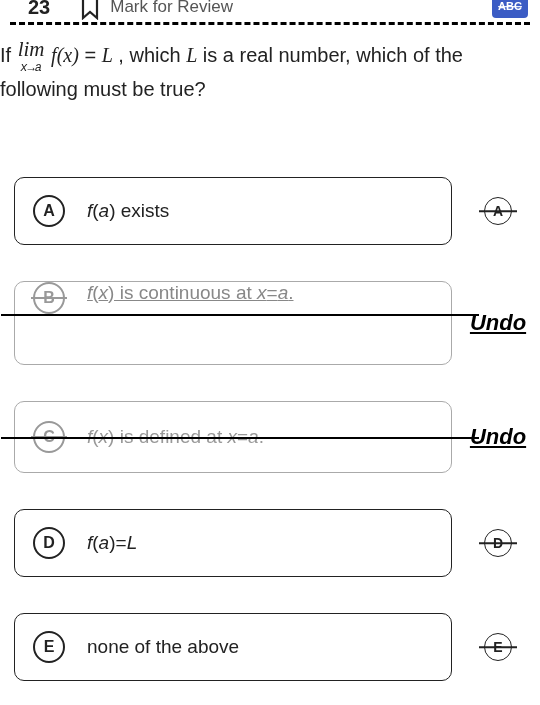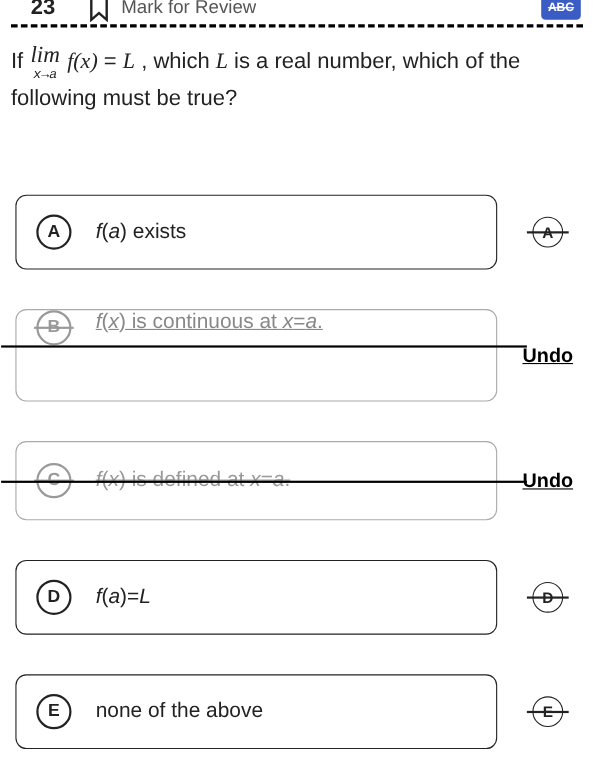"If lim" .question { padding: 0 10px -> 0 0 }
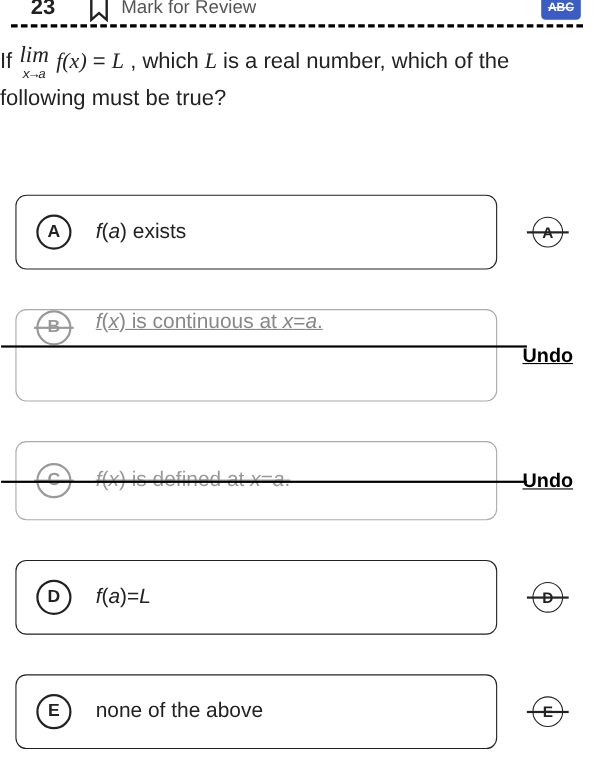"Undo" .undo { font-size: 18px -> 22px; font-style: none -> italic }
